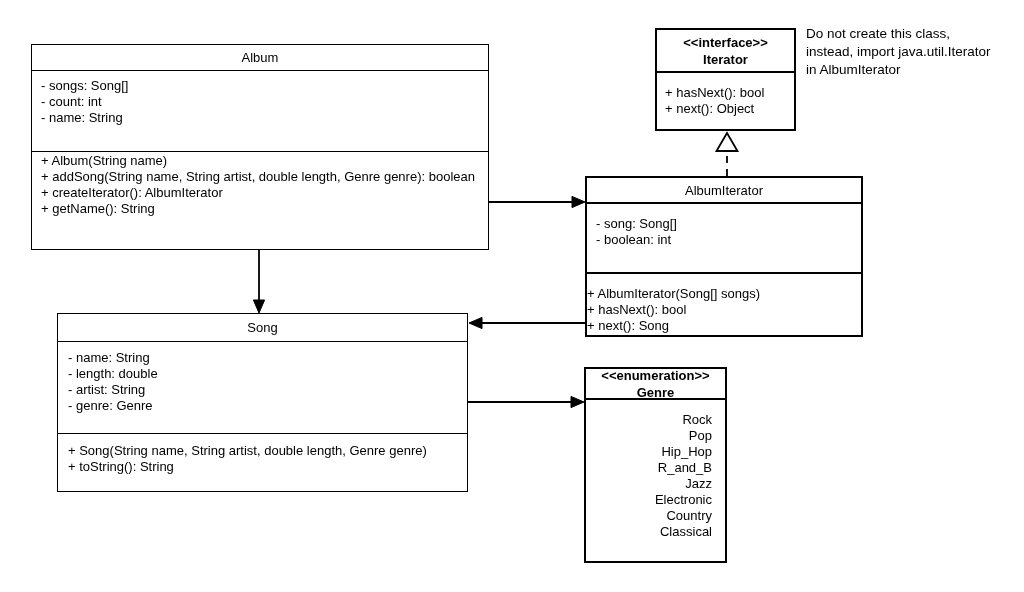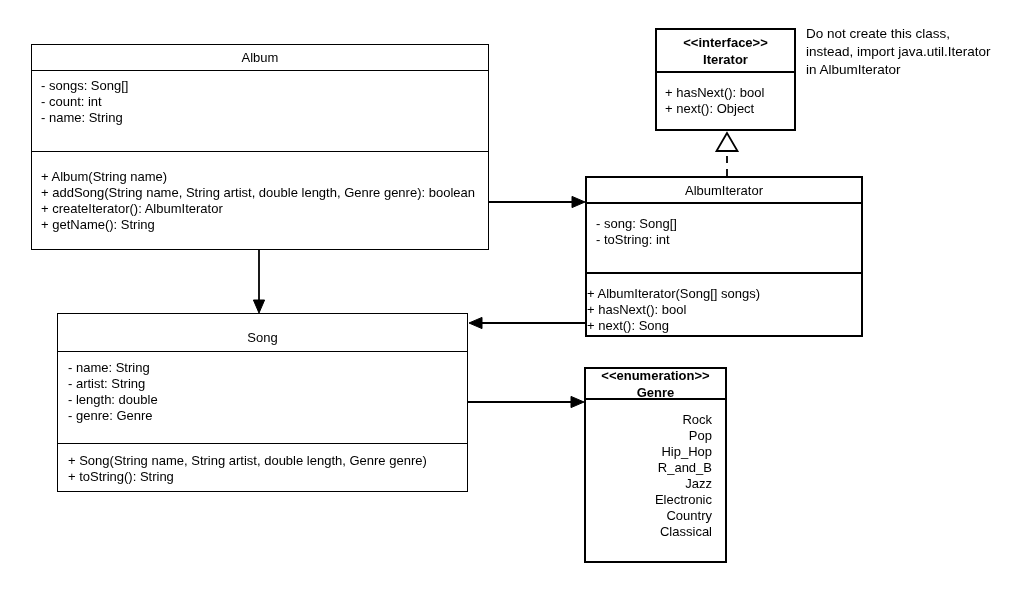"+ Album(String name)" #box-album .methods { padding: 17px 9px -> 1px 9px }
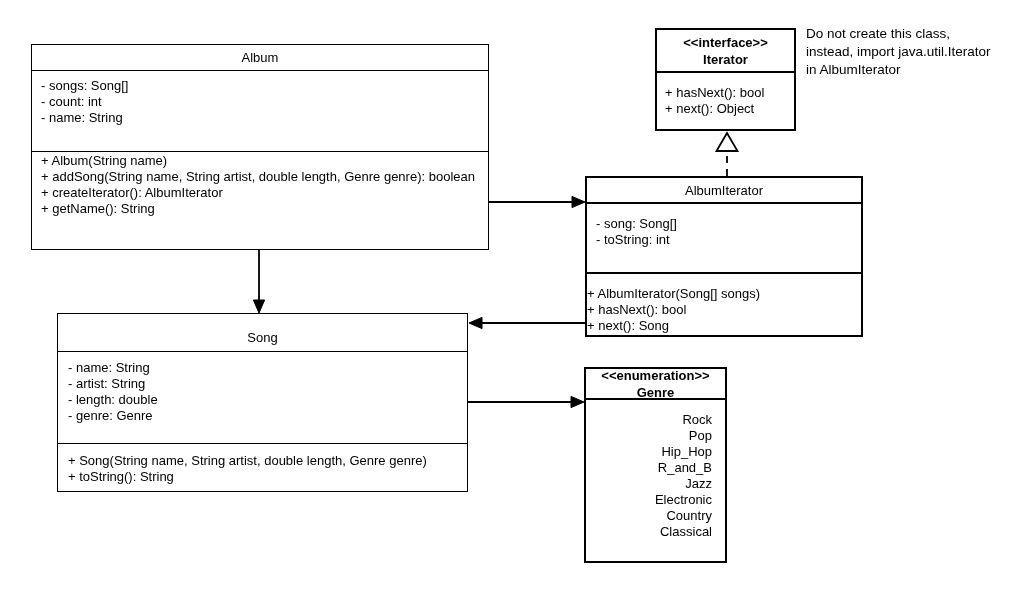"- toString: int" div.uml-line { text: toString -> boolean }
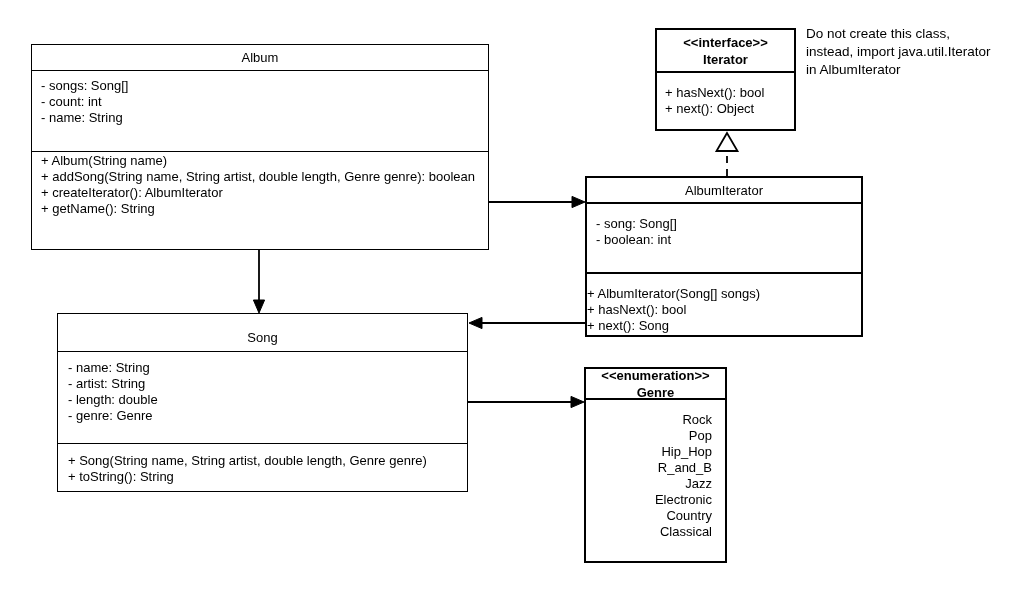"Song" #box-song .uml-title { margin-top: 10px -> none }
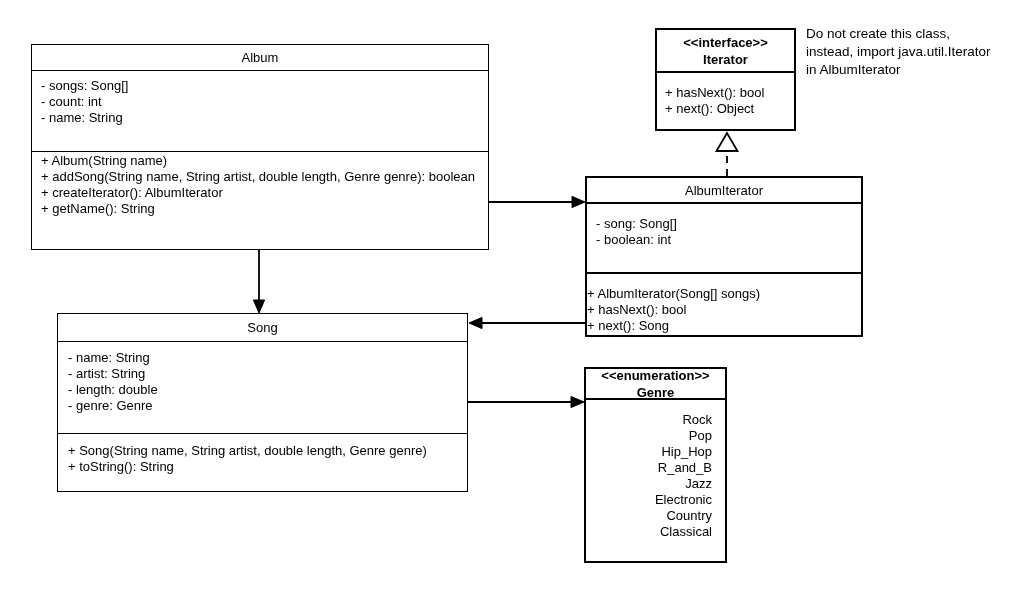"- artist: String" div.uml-line { order: before "- length: double" -> after "- length: double" }
